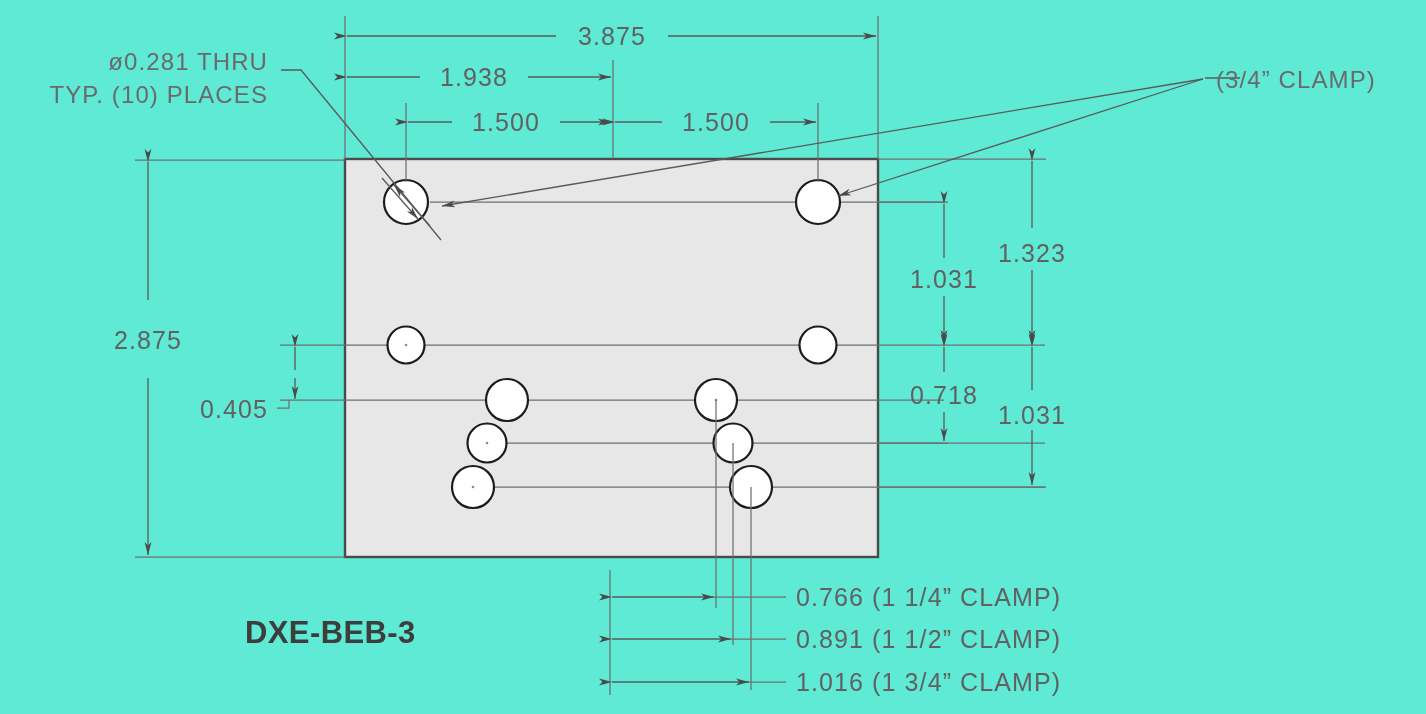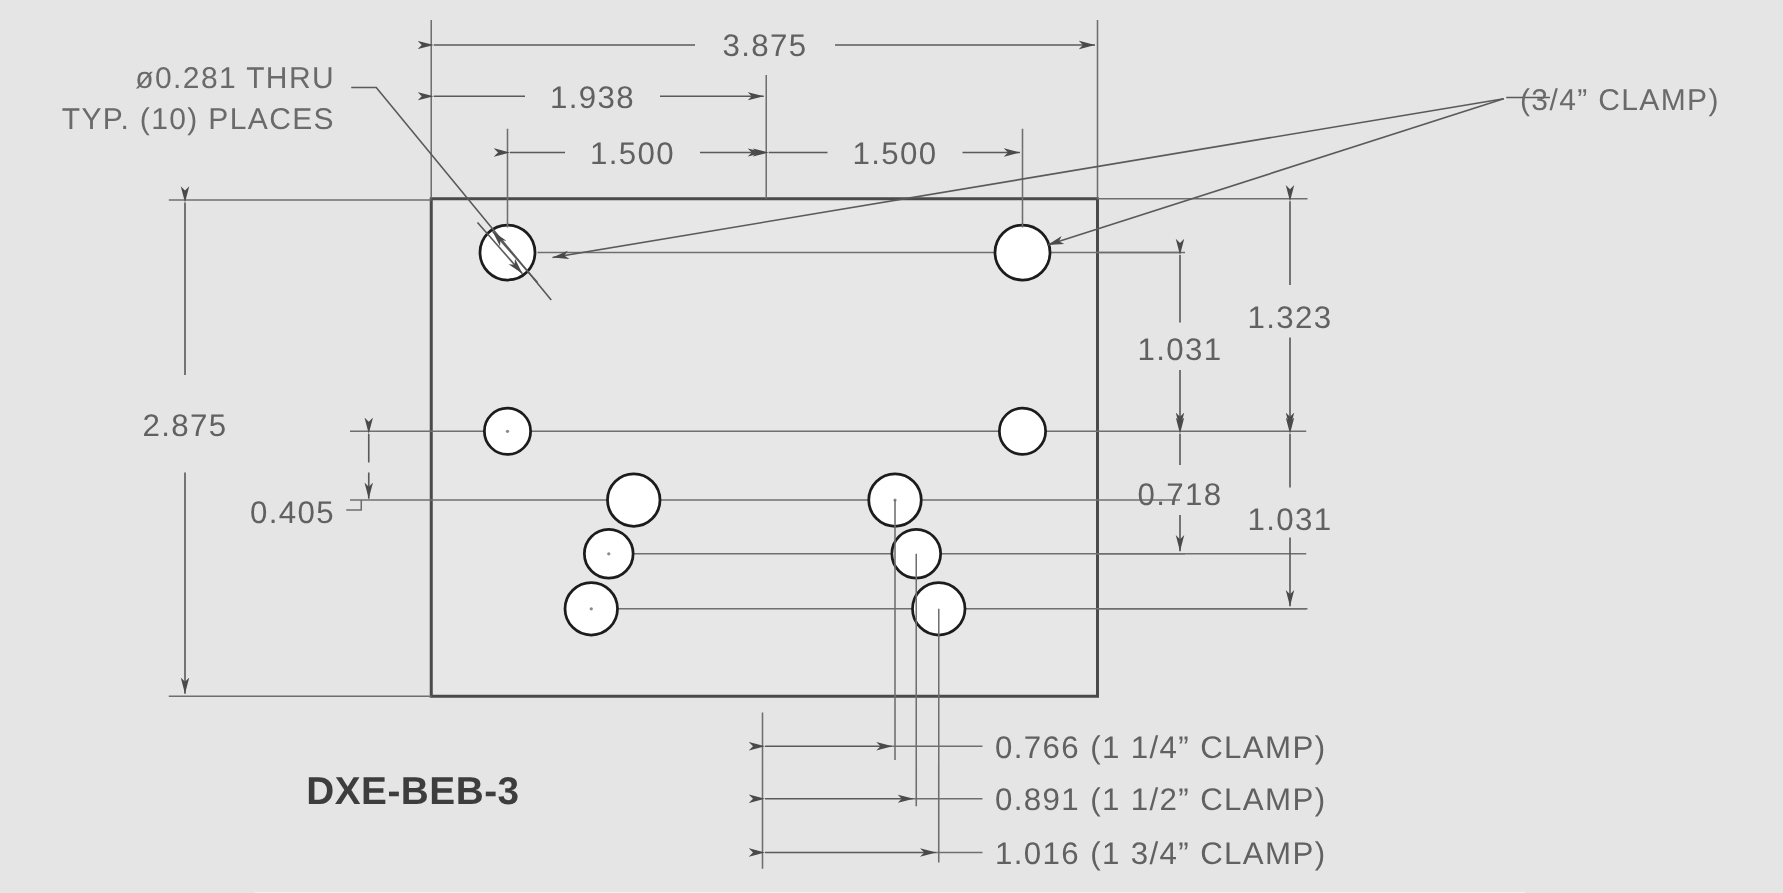"3.875" #drawing-root { background: #e5e5e5 -> #5eead4 }
